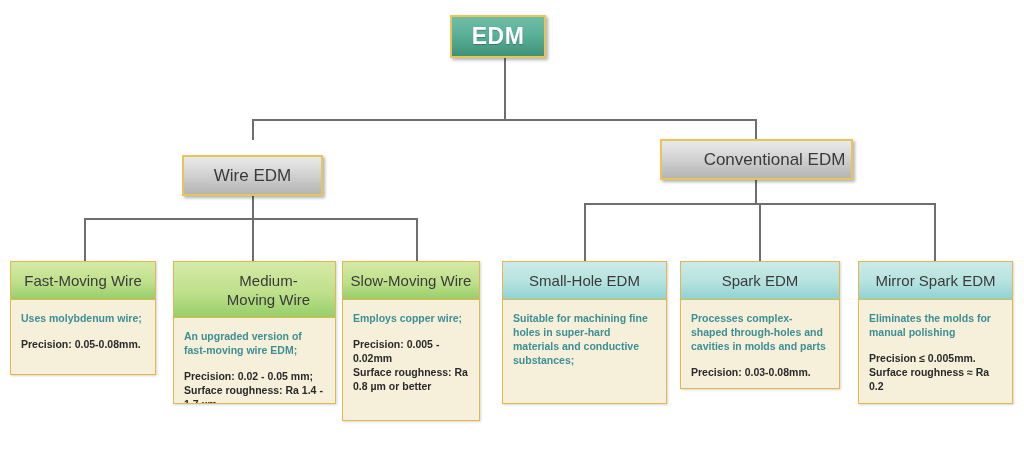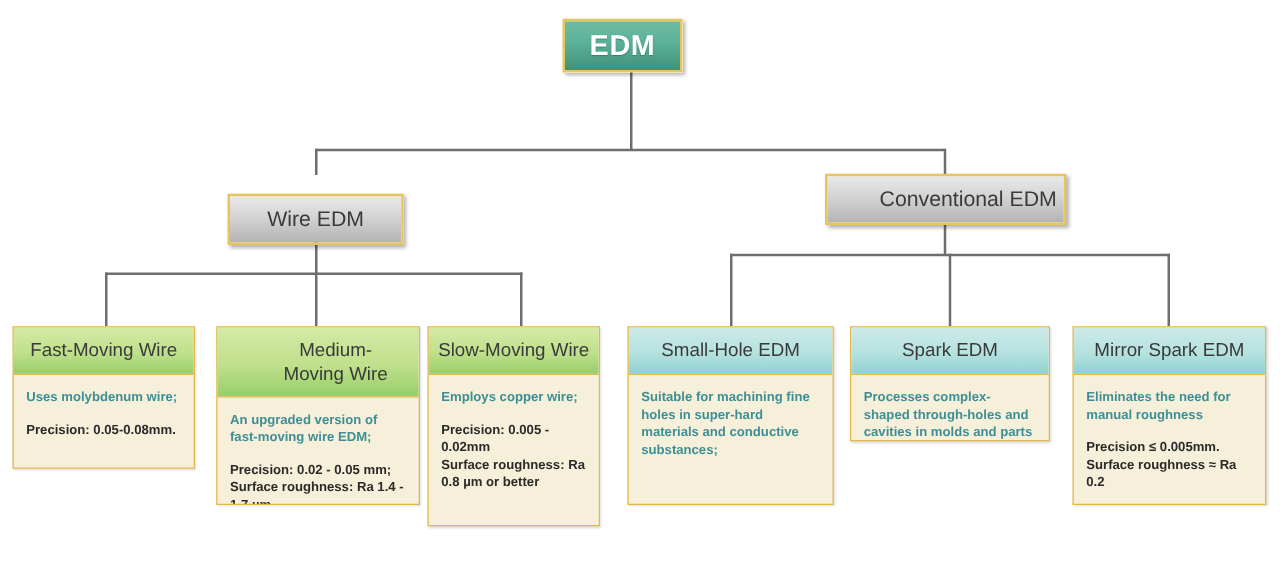"Spark EDM" div.card { height: 92px -> 128px }
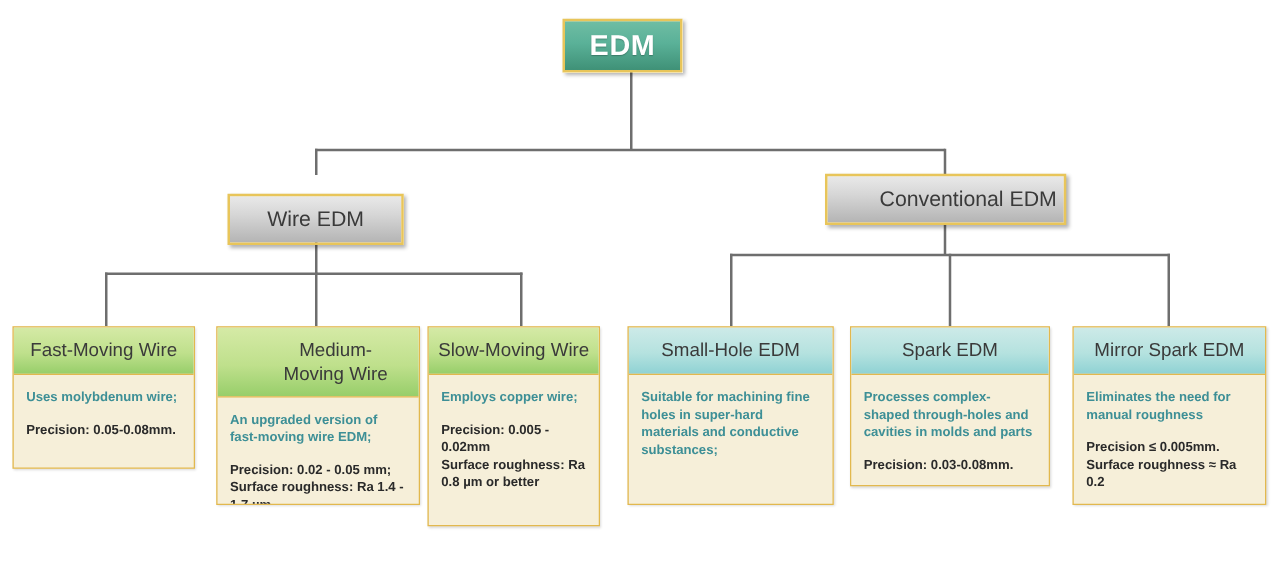"Eliminates the need for manual" p.body-line { text: need for manual roughness -> molds for manual polishing }
